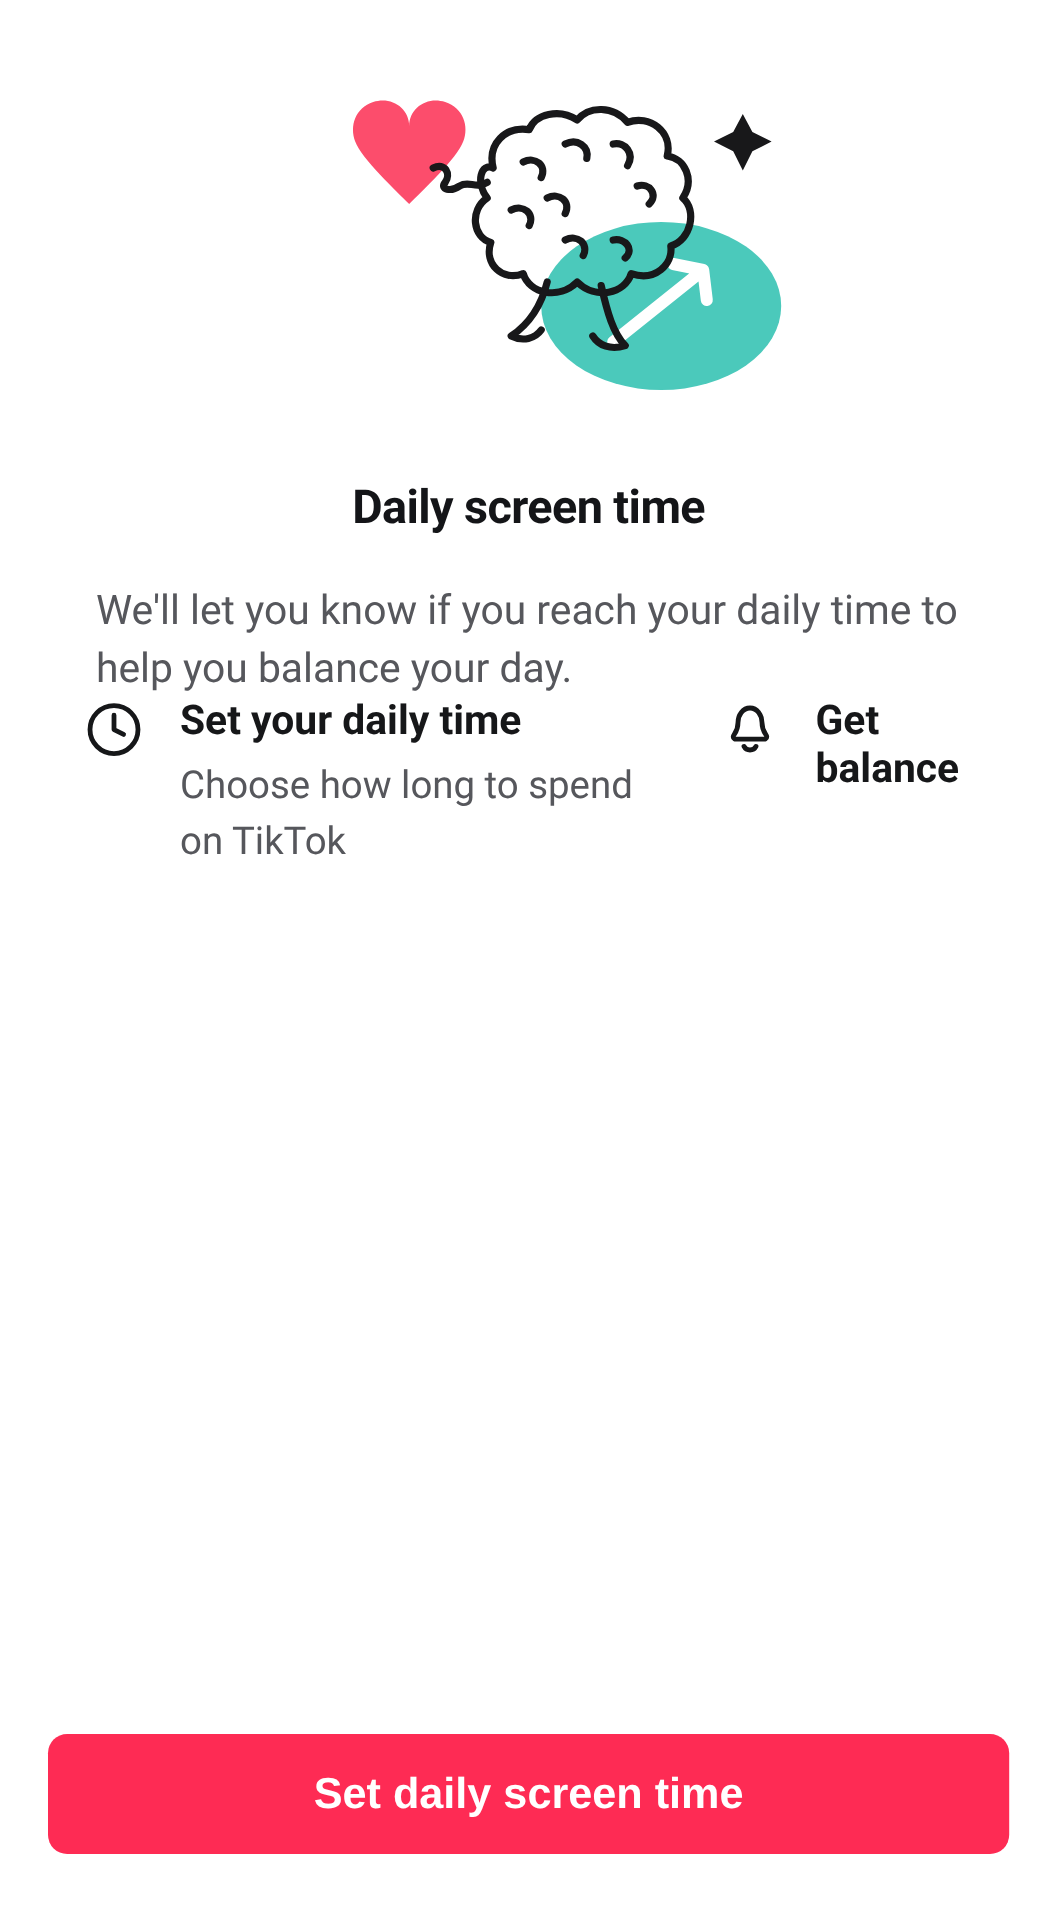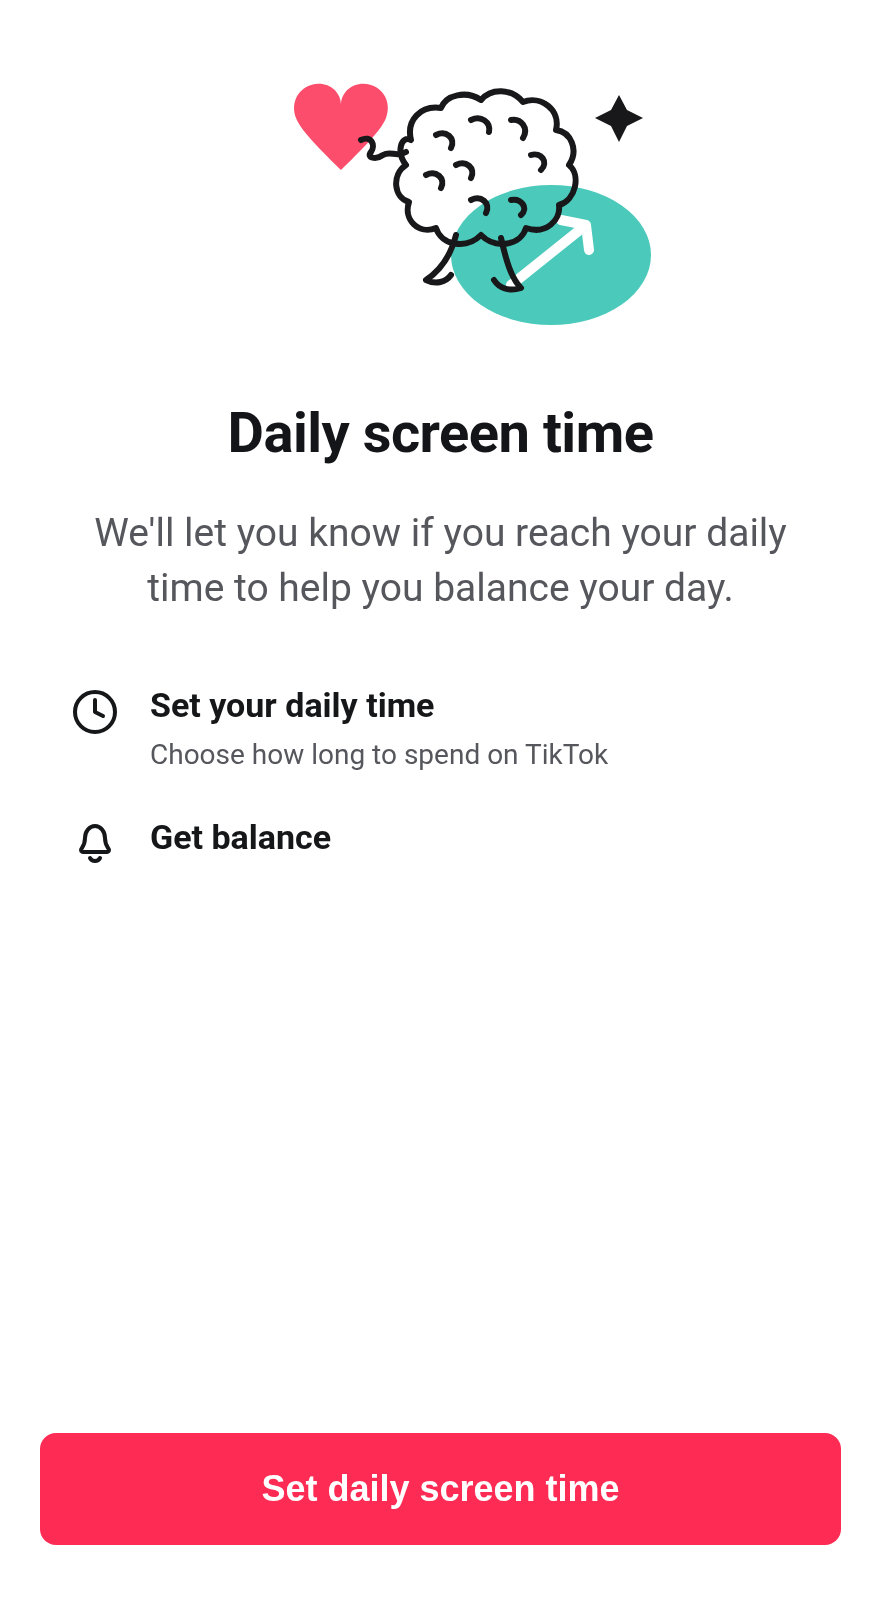"Daily screen time" .title { font-size: 56px -> 39px }
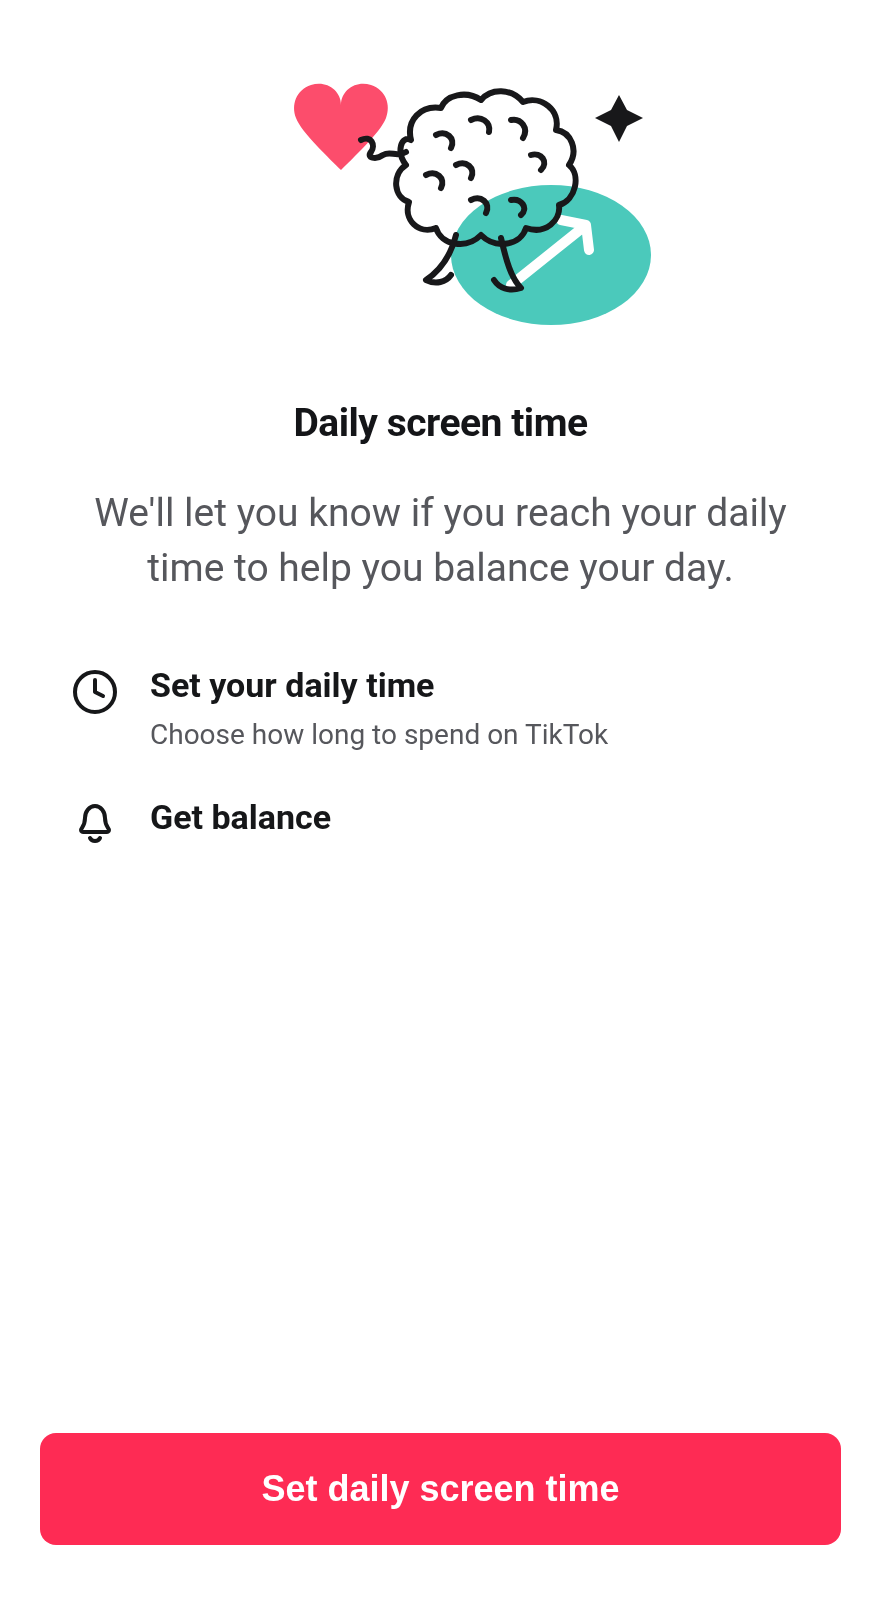"We'll let you know if" .subtitle { font-size: 39px -> 34px; margin-bottom: 70px -> none; text-align: center -> none }
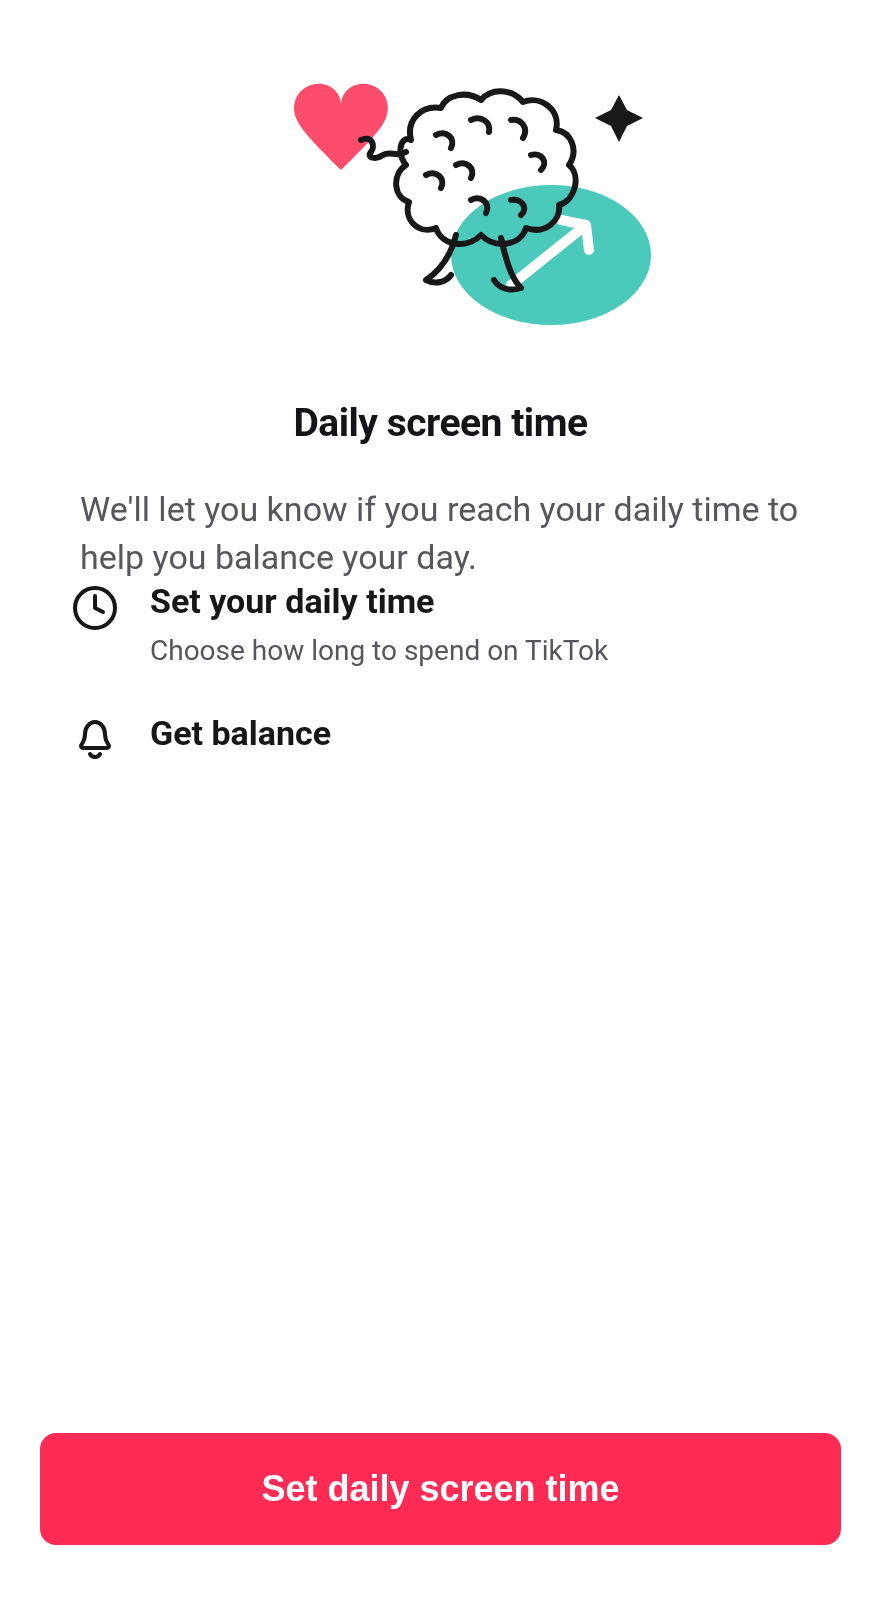"Set your daily time" .features { flex-direction: column -> row }
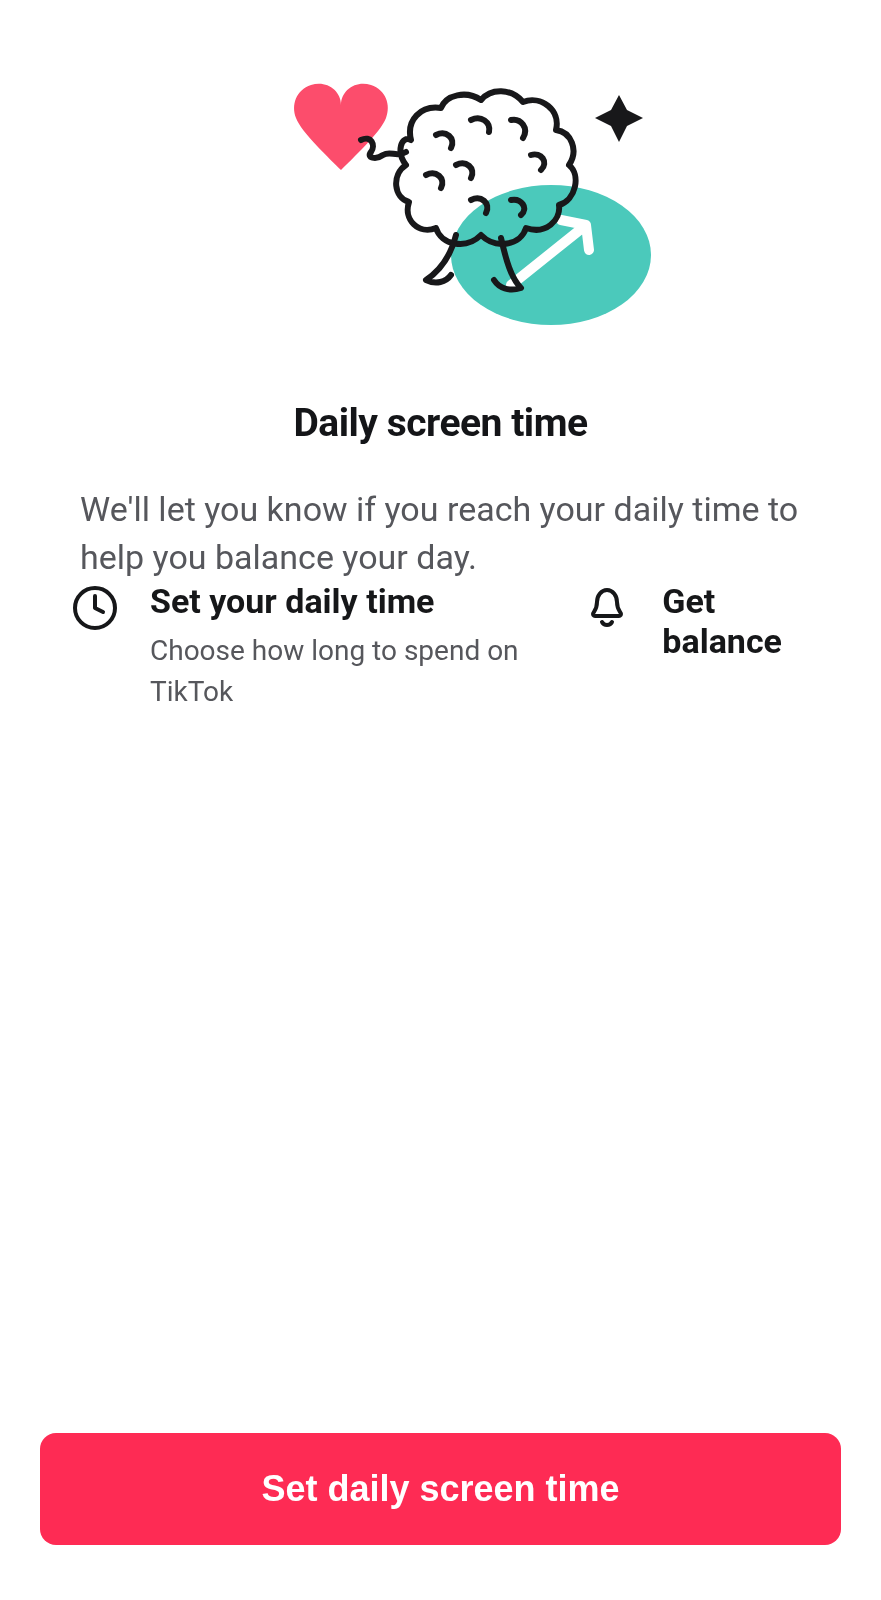"Choose how long to spend" .feature-desc { font-size: 28px -> 32px }
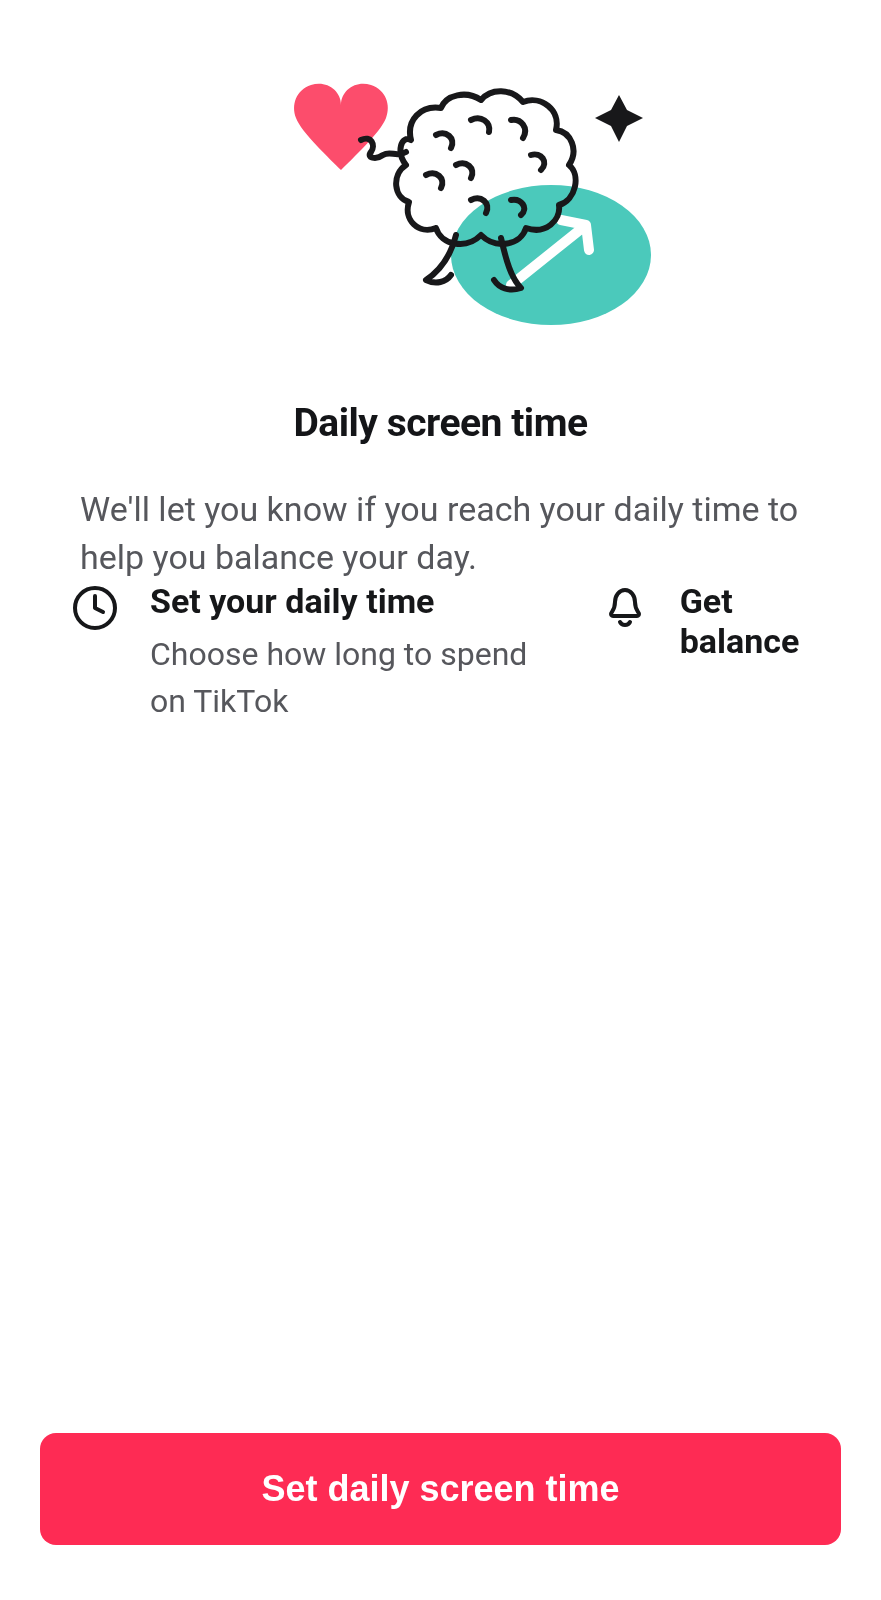"Set daily screen time" .primary-button { height: 112px -> 100px }
